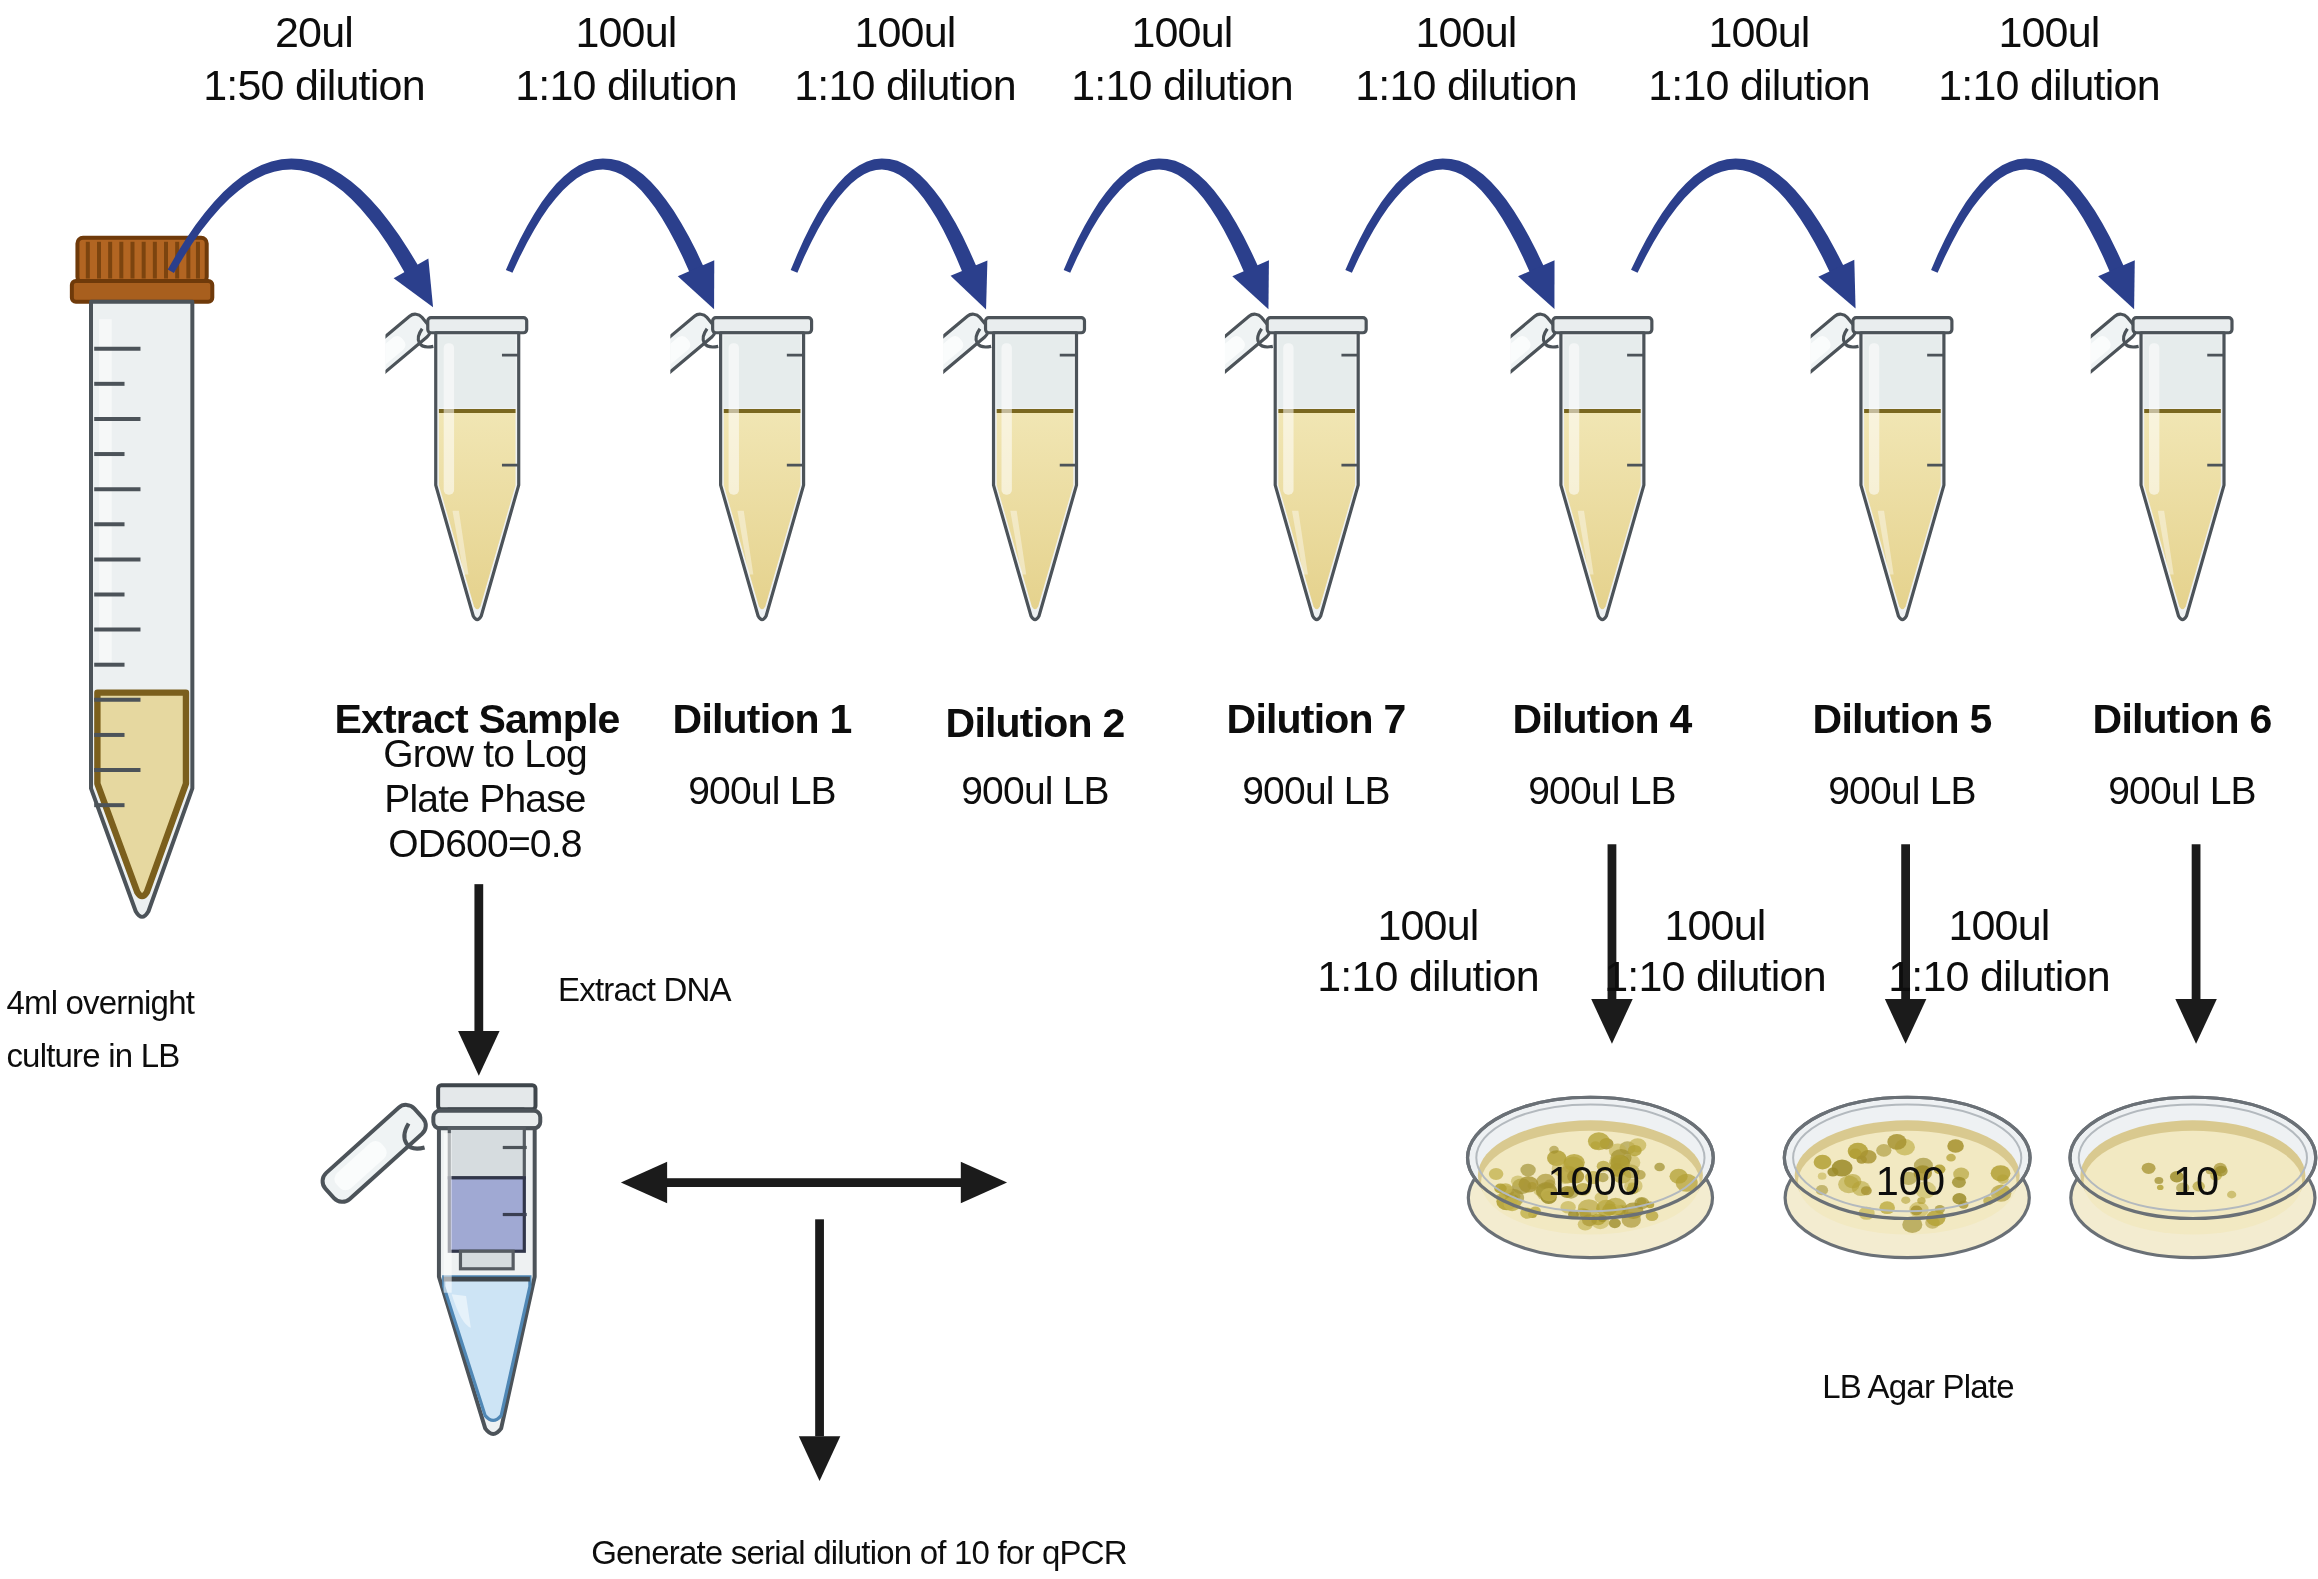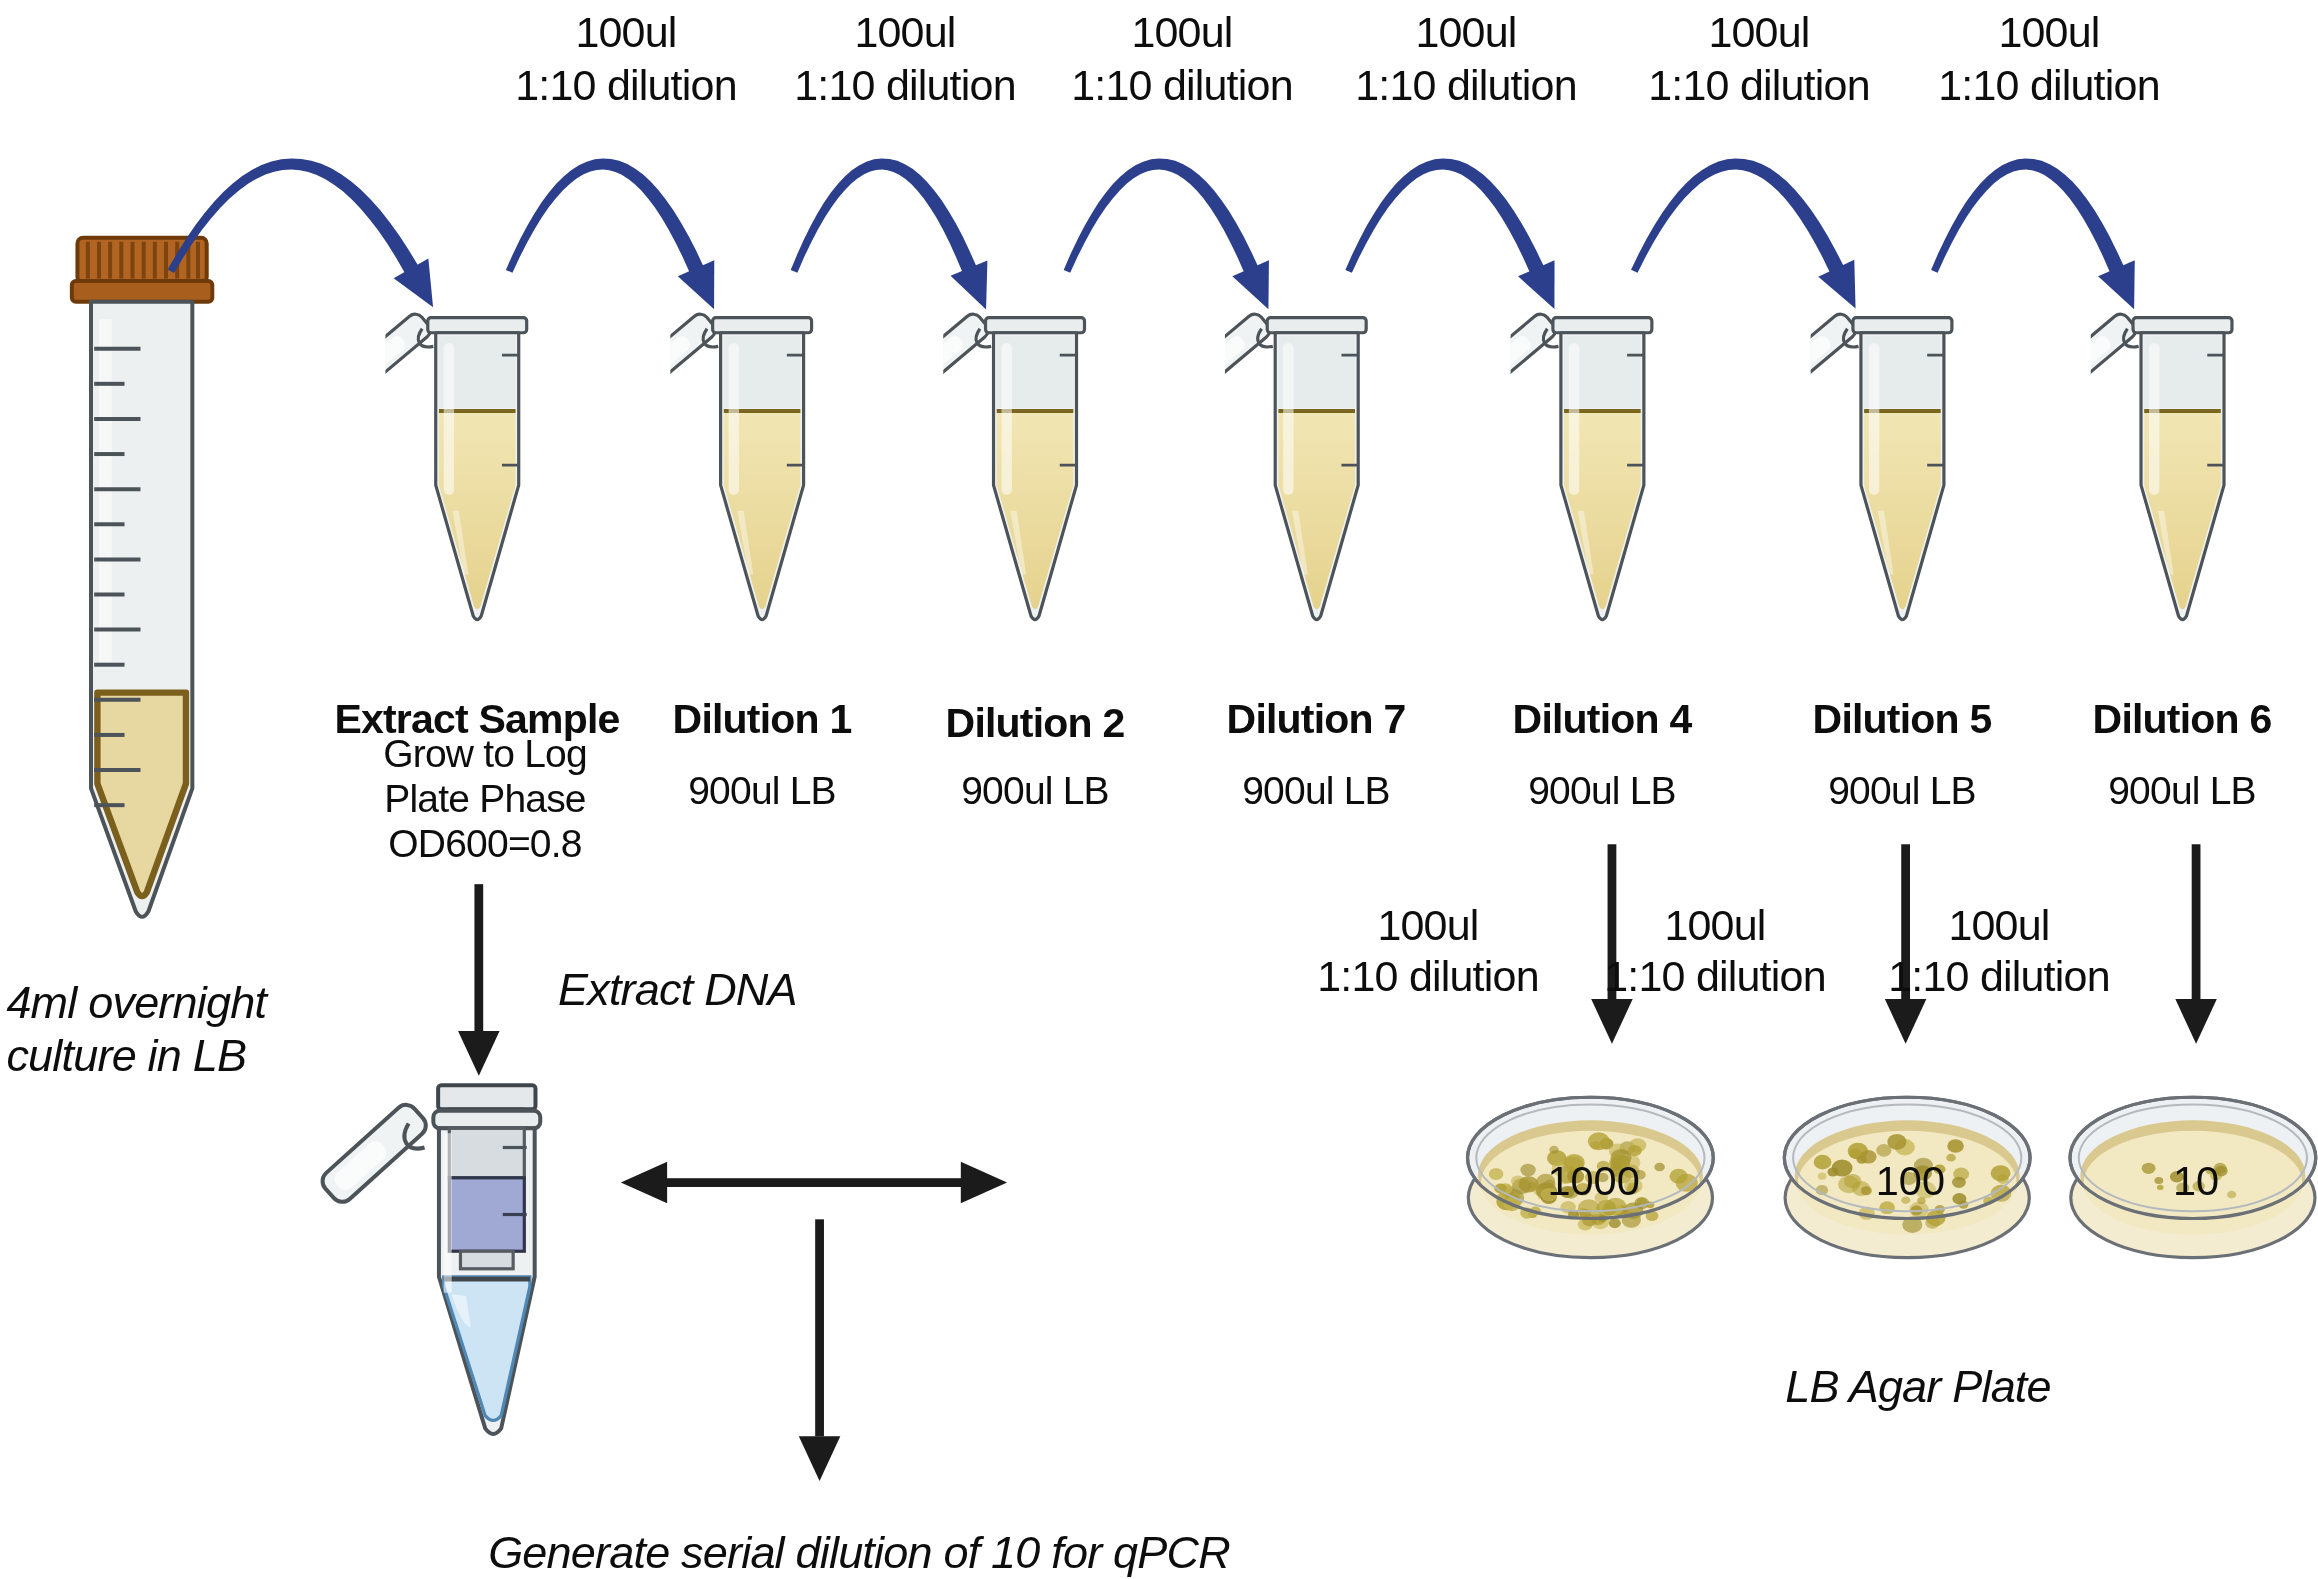"20ul" div.label { html: none -> <div> <div>20ul</div> <div>1:50 dilution</div> </div> }
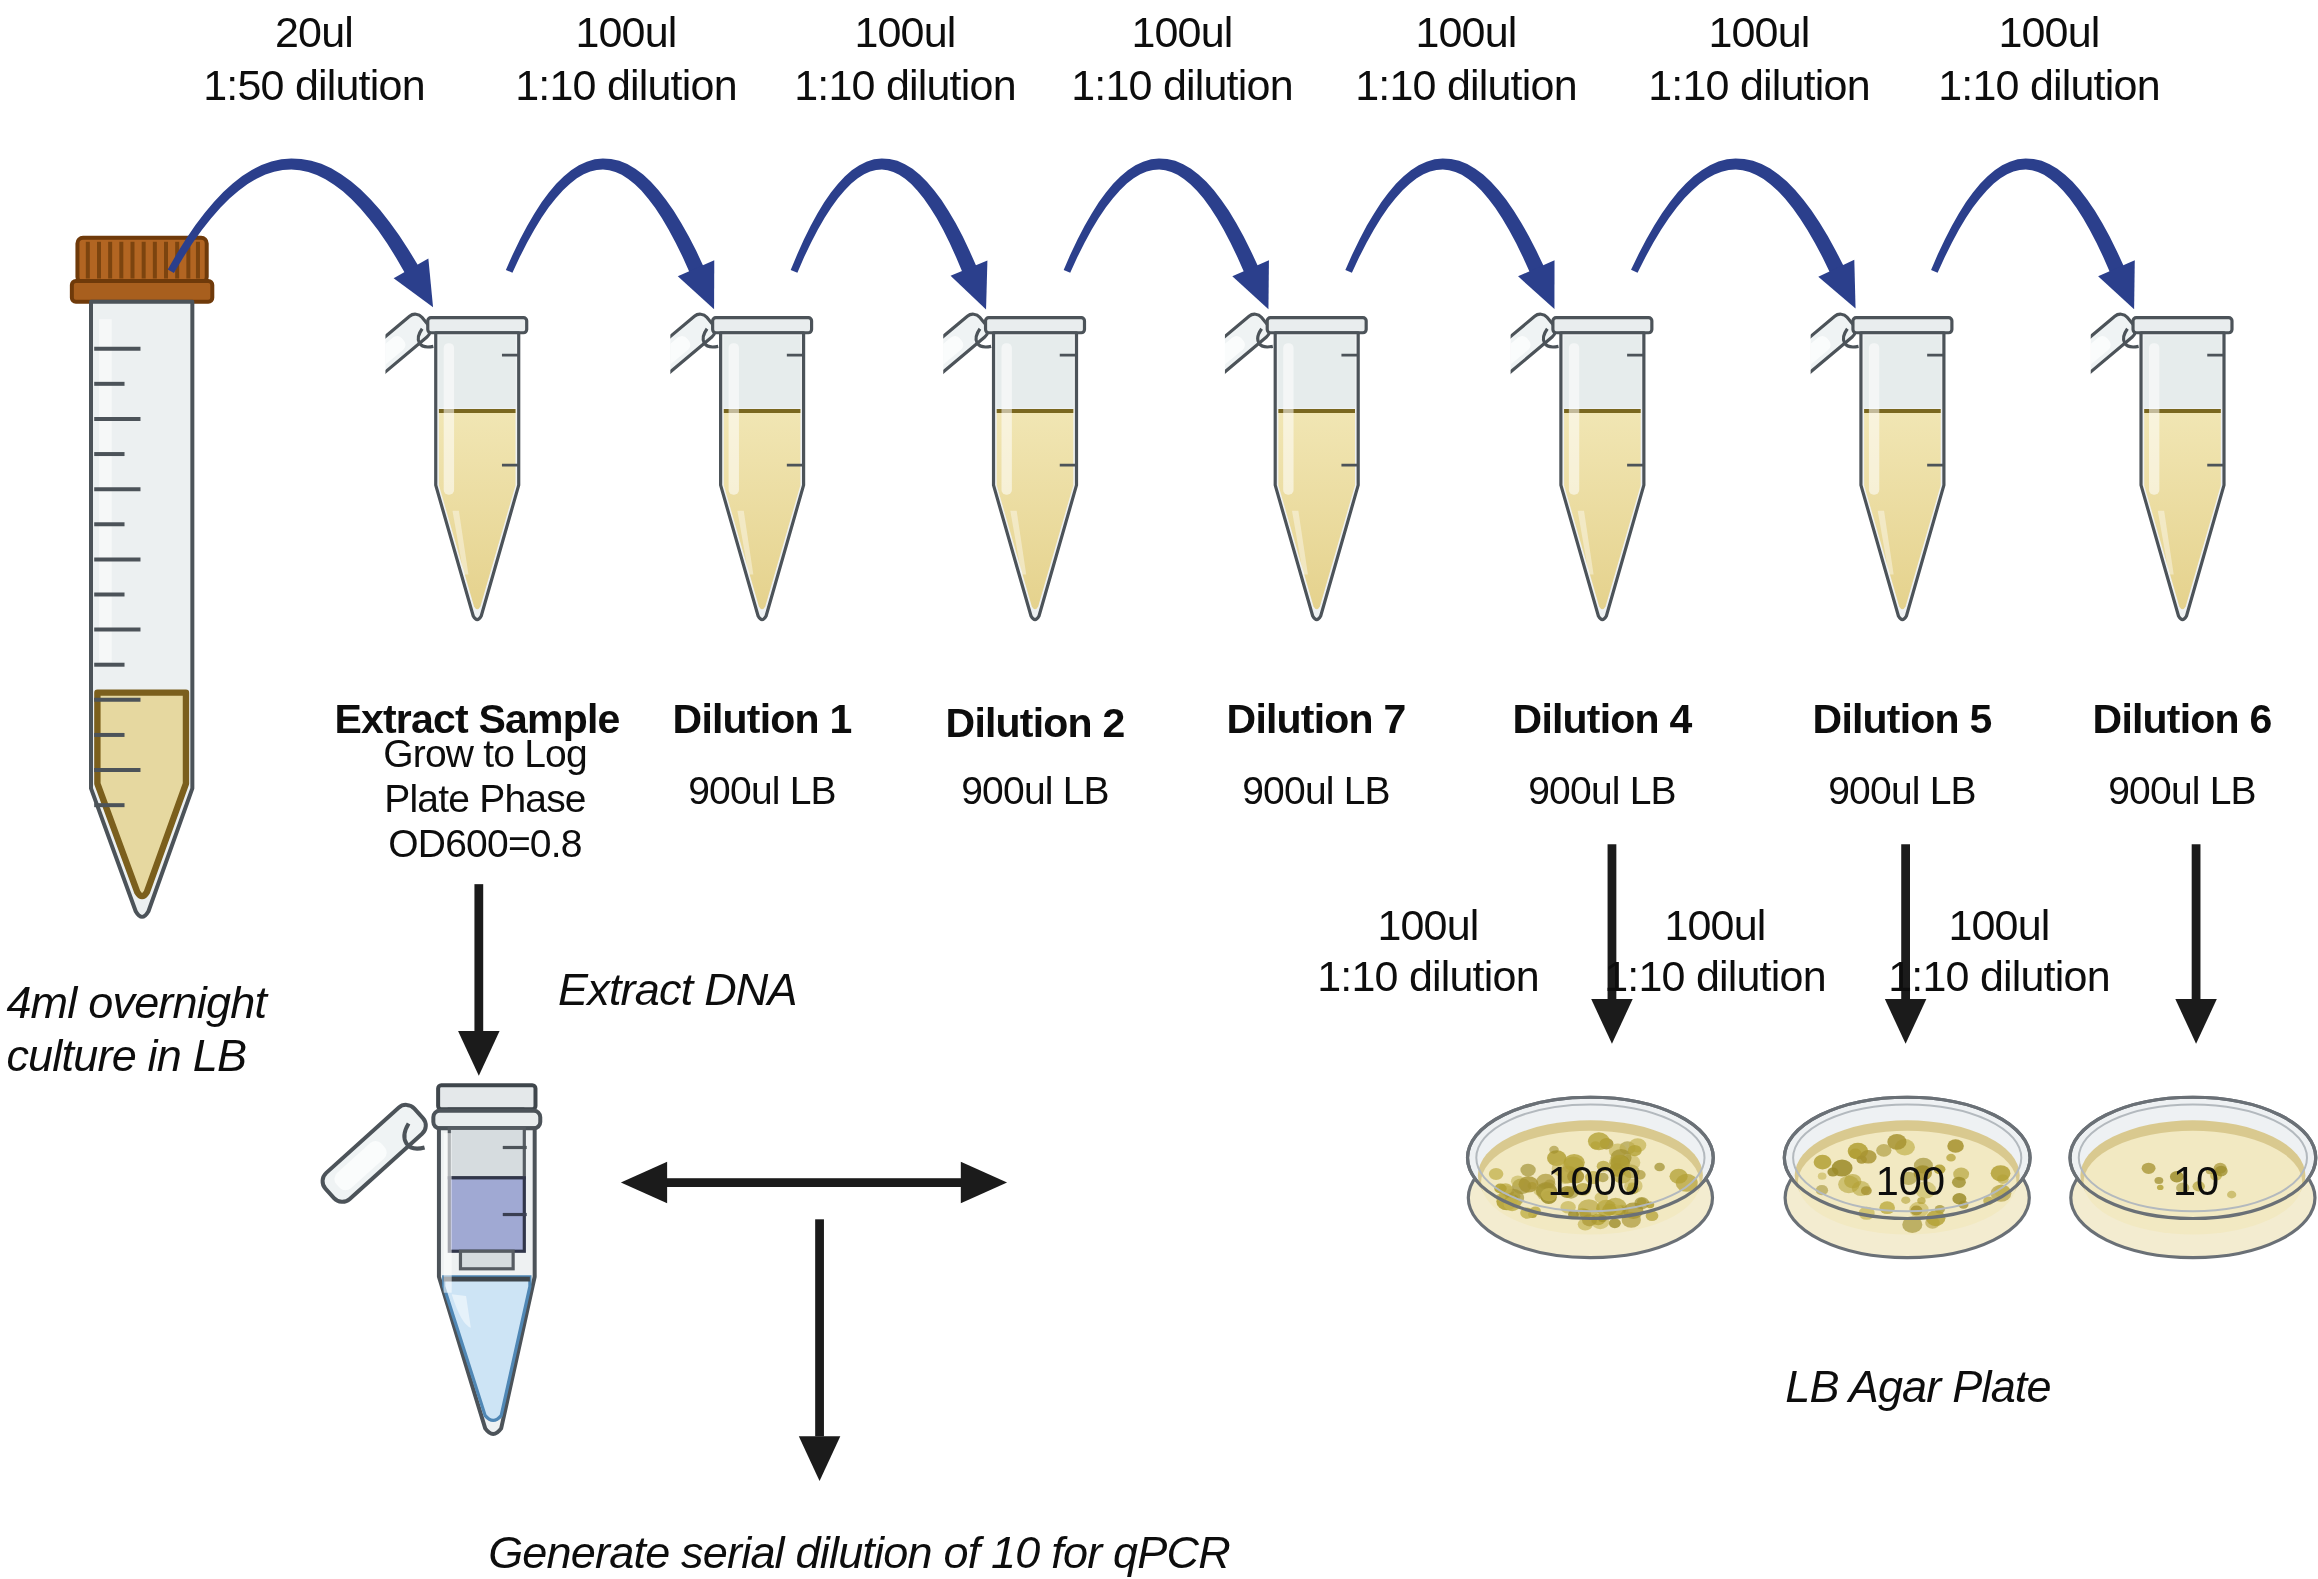"4ml overnight" .f-big { font-size: 45px -> 33px; font-style: italic -> none }
